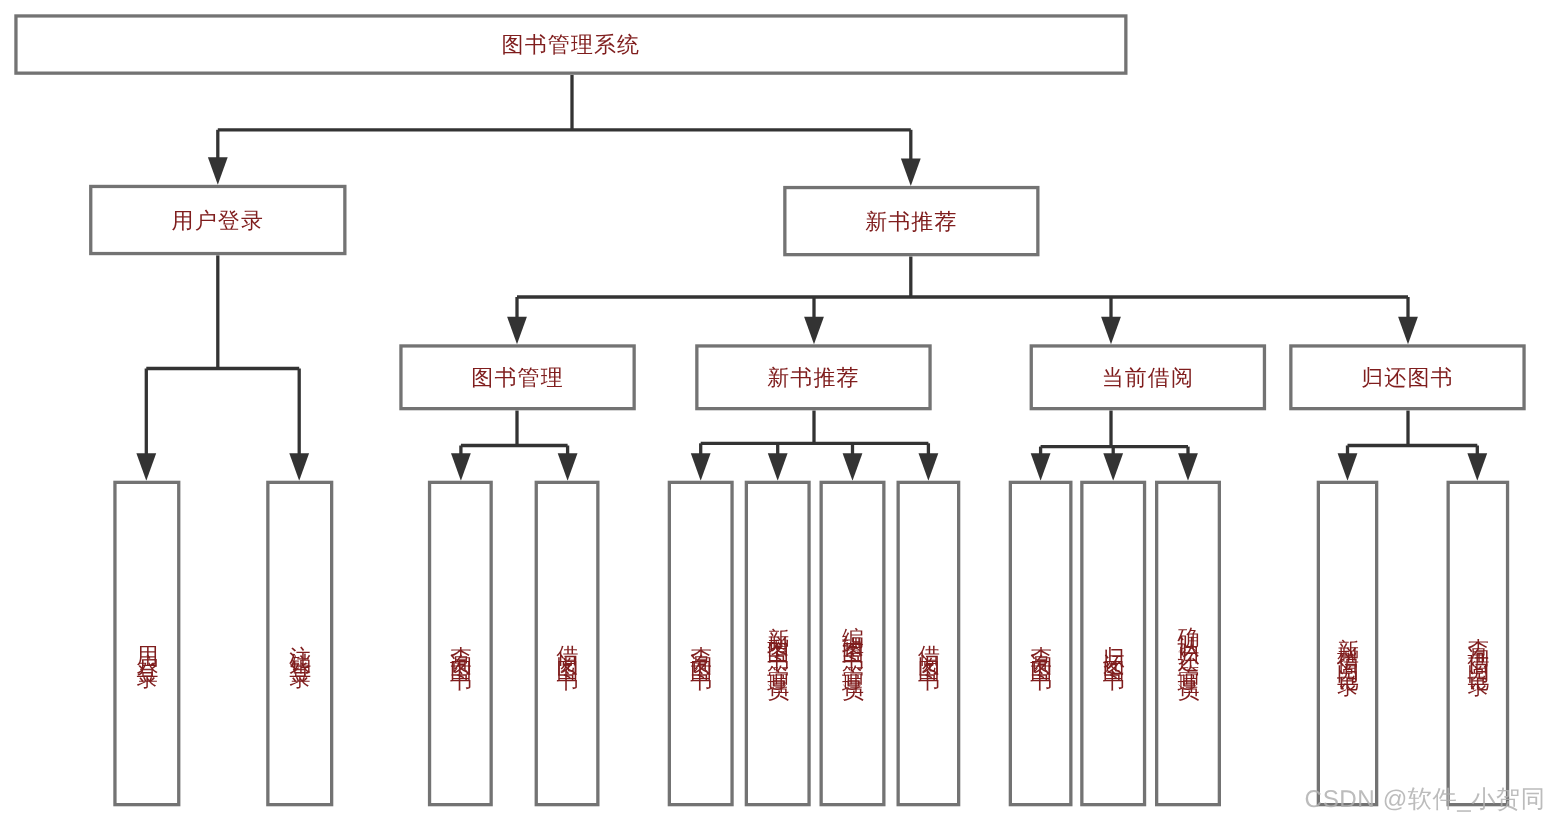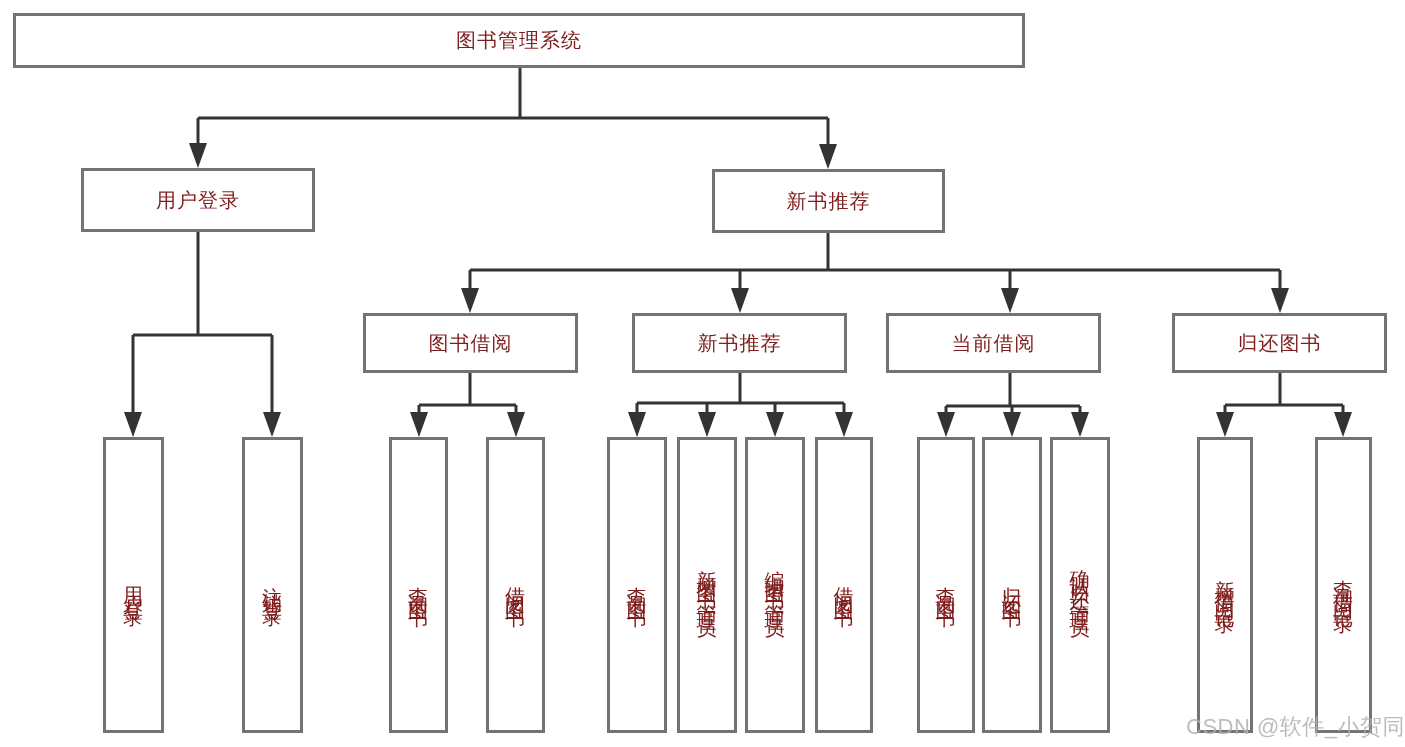"图书借阅" div.box { text: 借阅 -> 管理 }
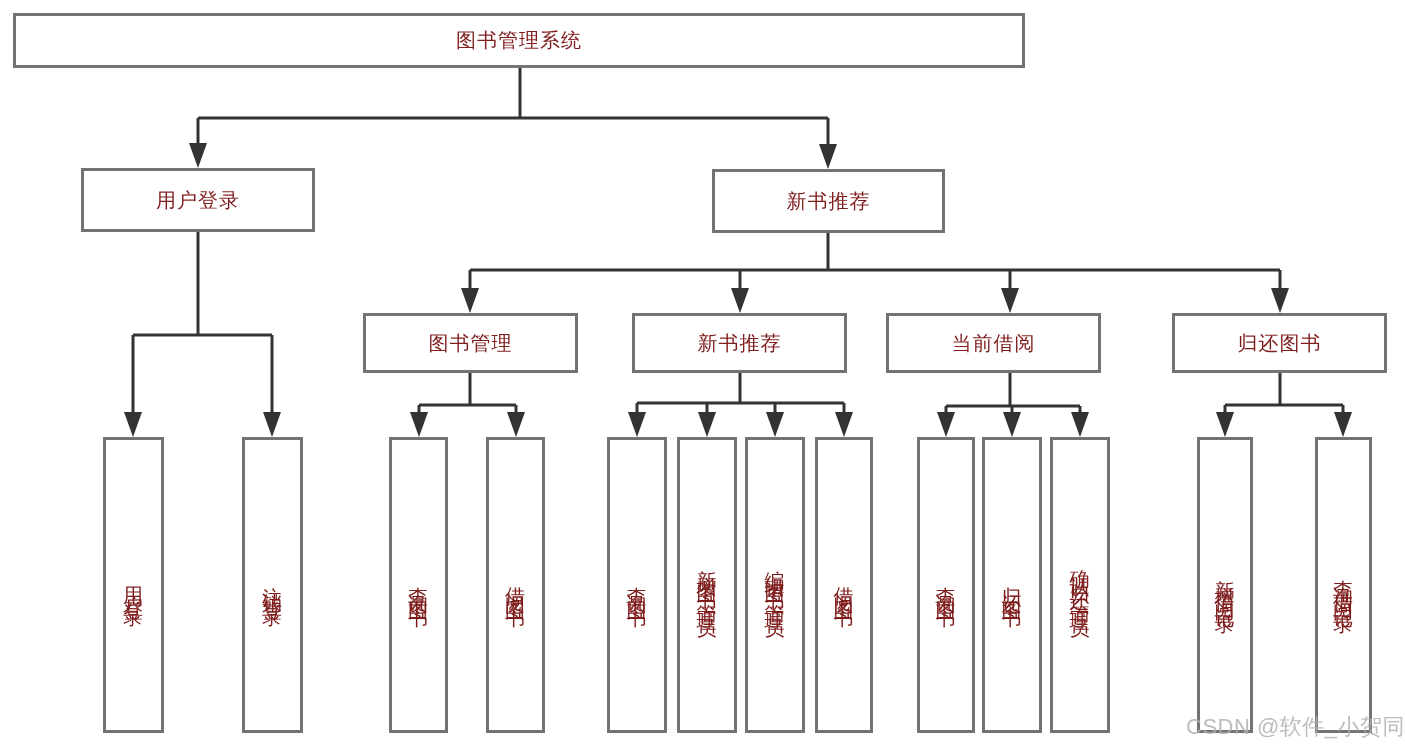"当前借阅" div.box { left: 886px -> 936px }
